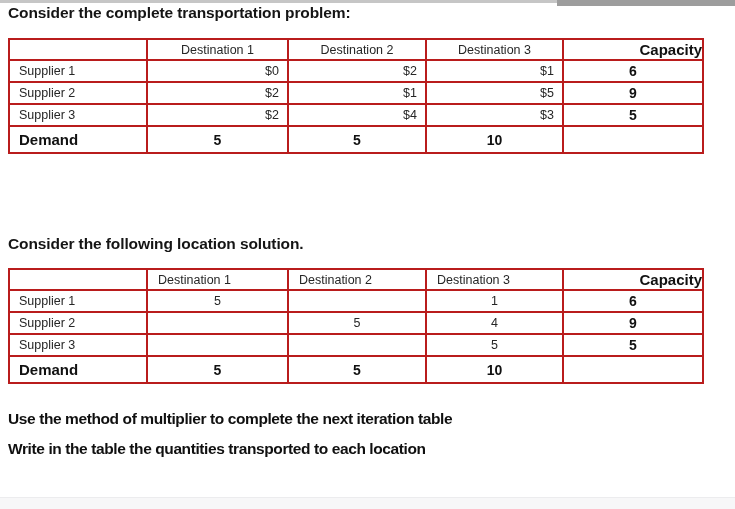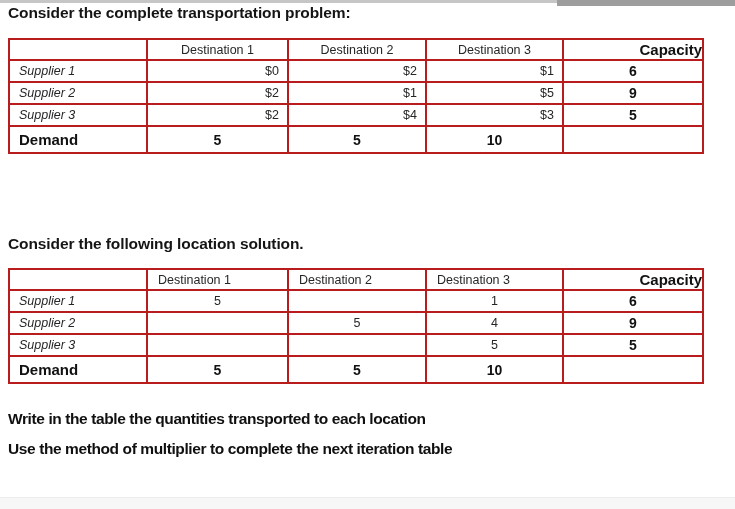"Supplier 1" .cell-left { font-style: italic -> none }
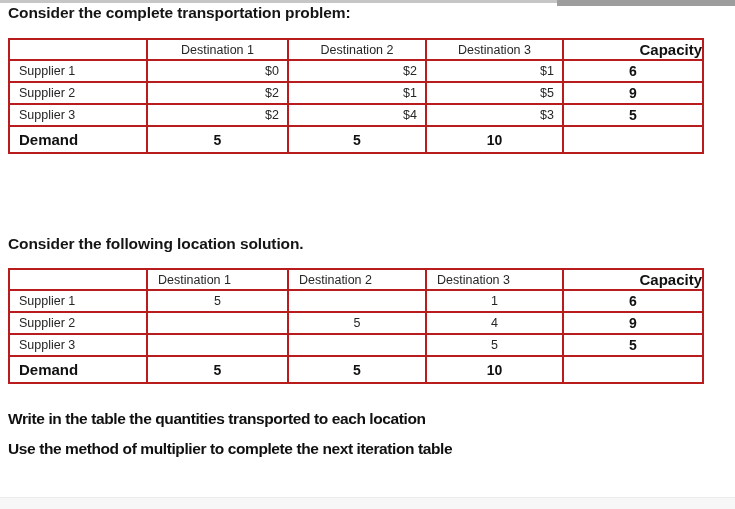"Write in the table the" p { order: before "Use the method of multiplier" -> after "Use the method of multiplier" }
